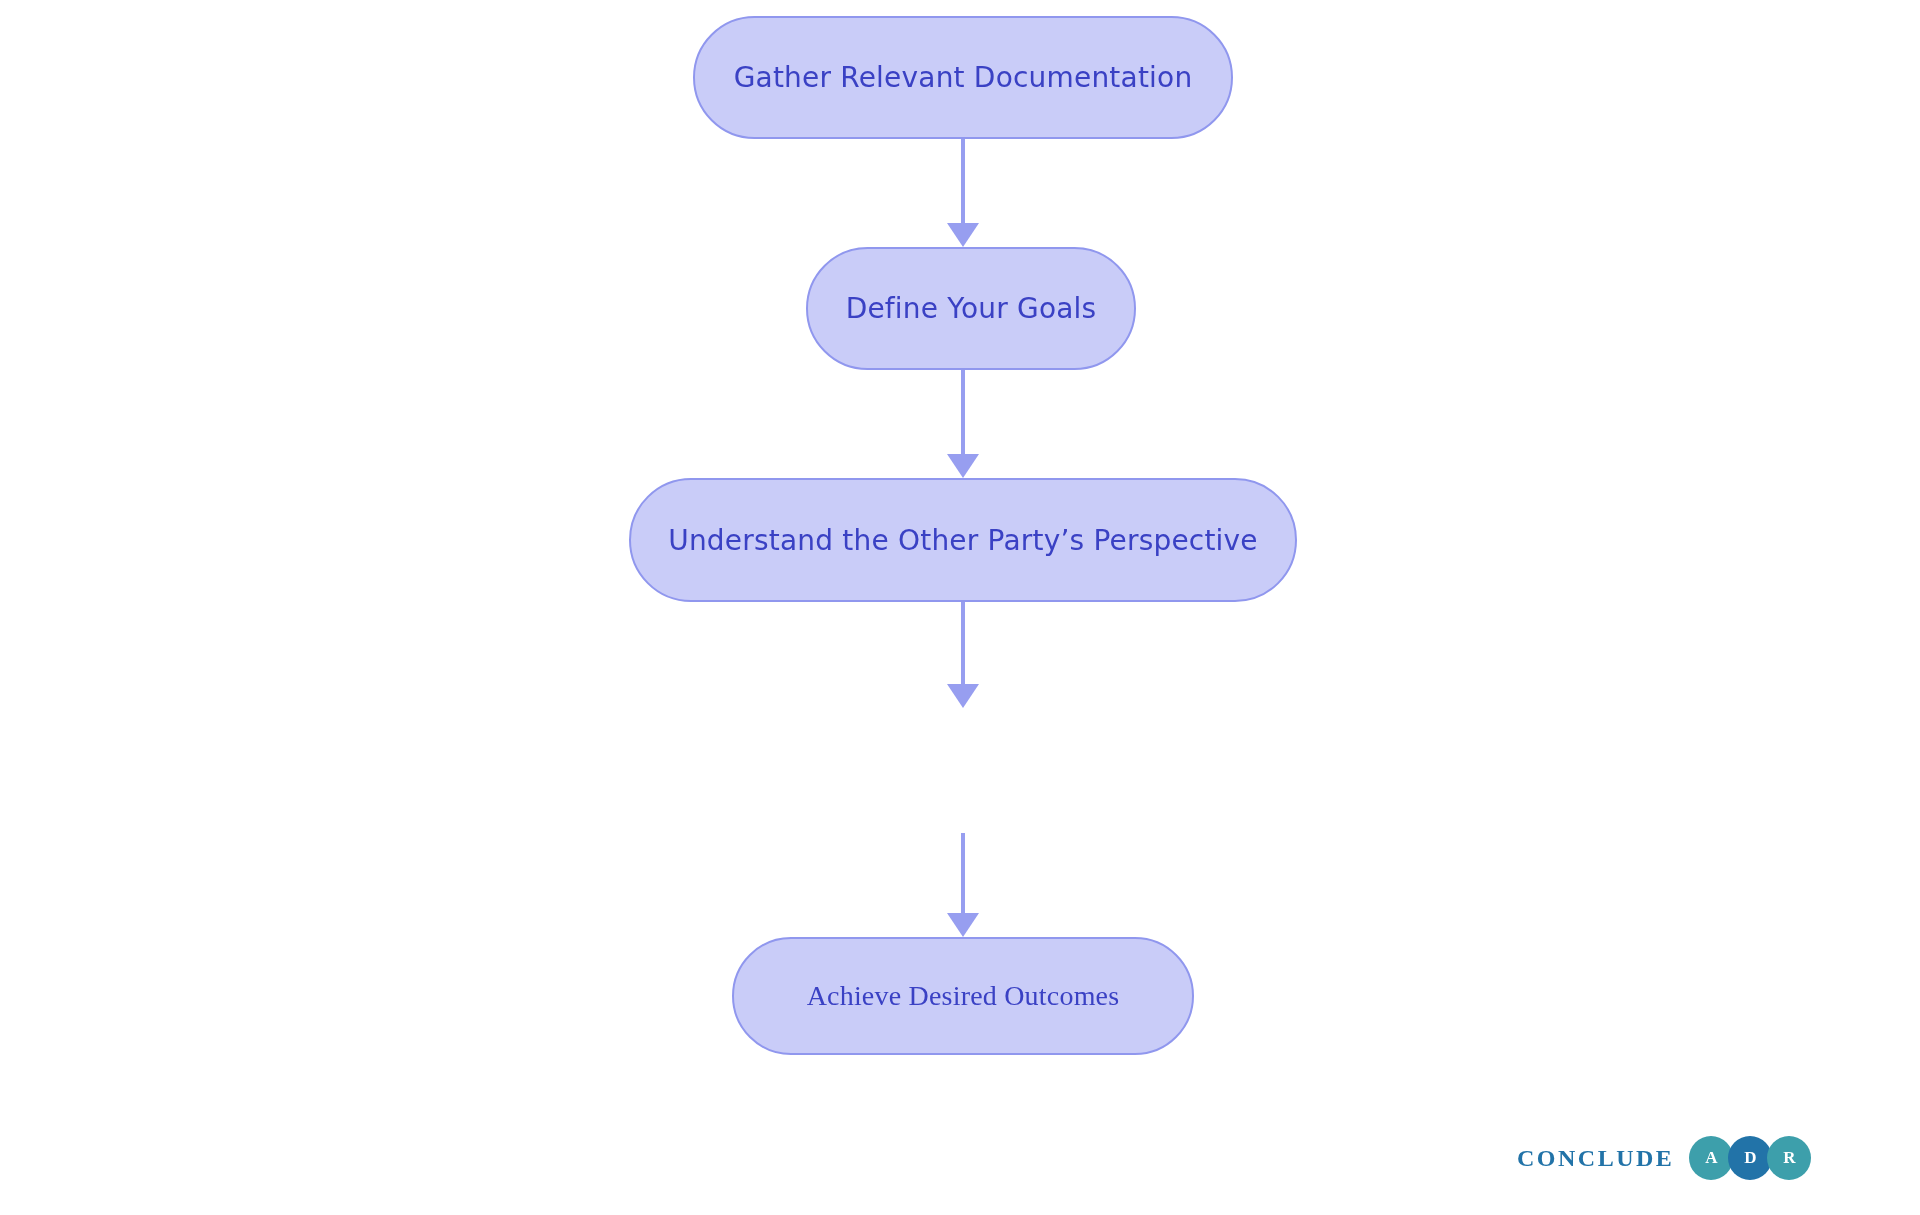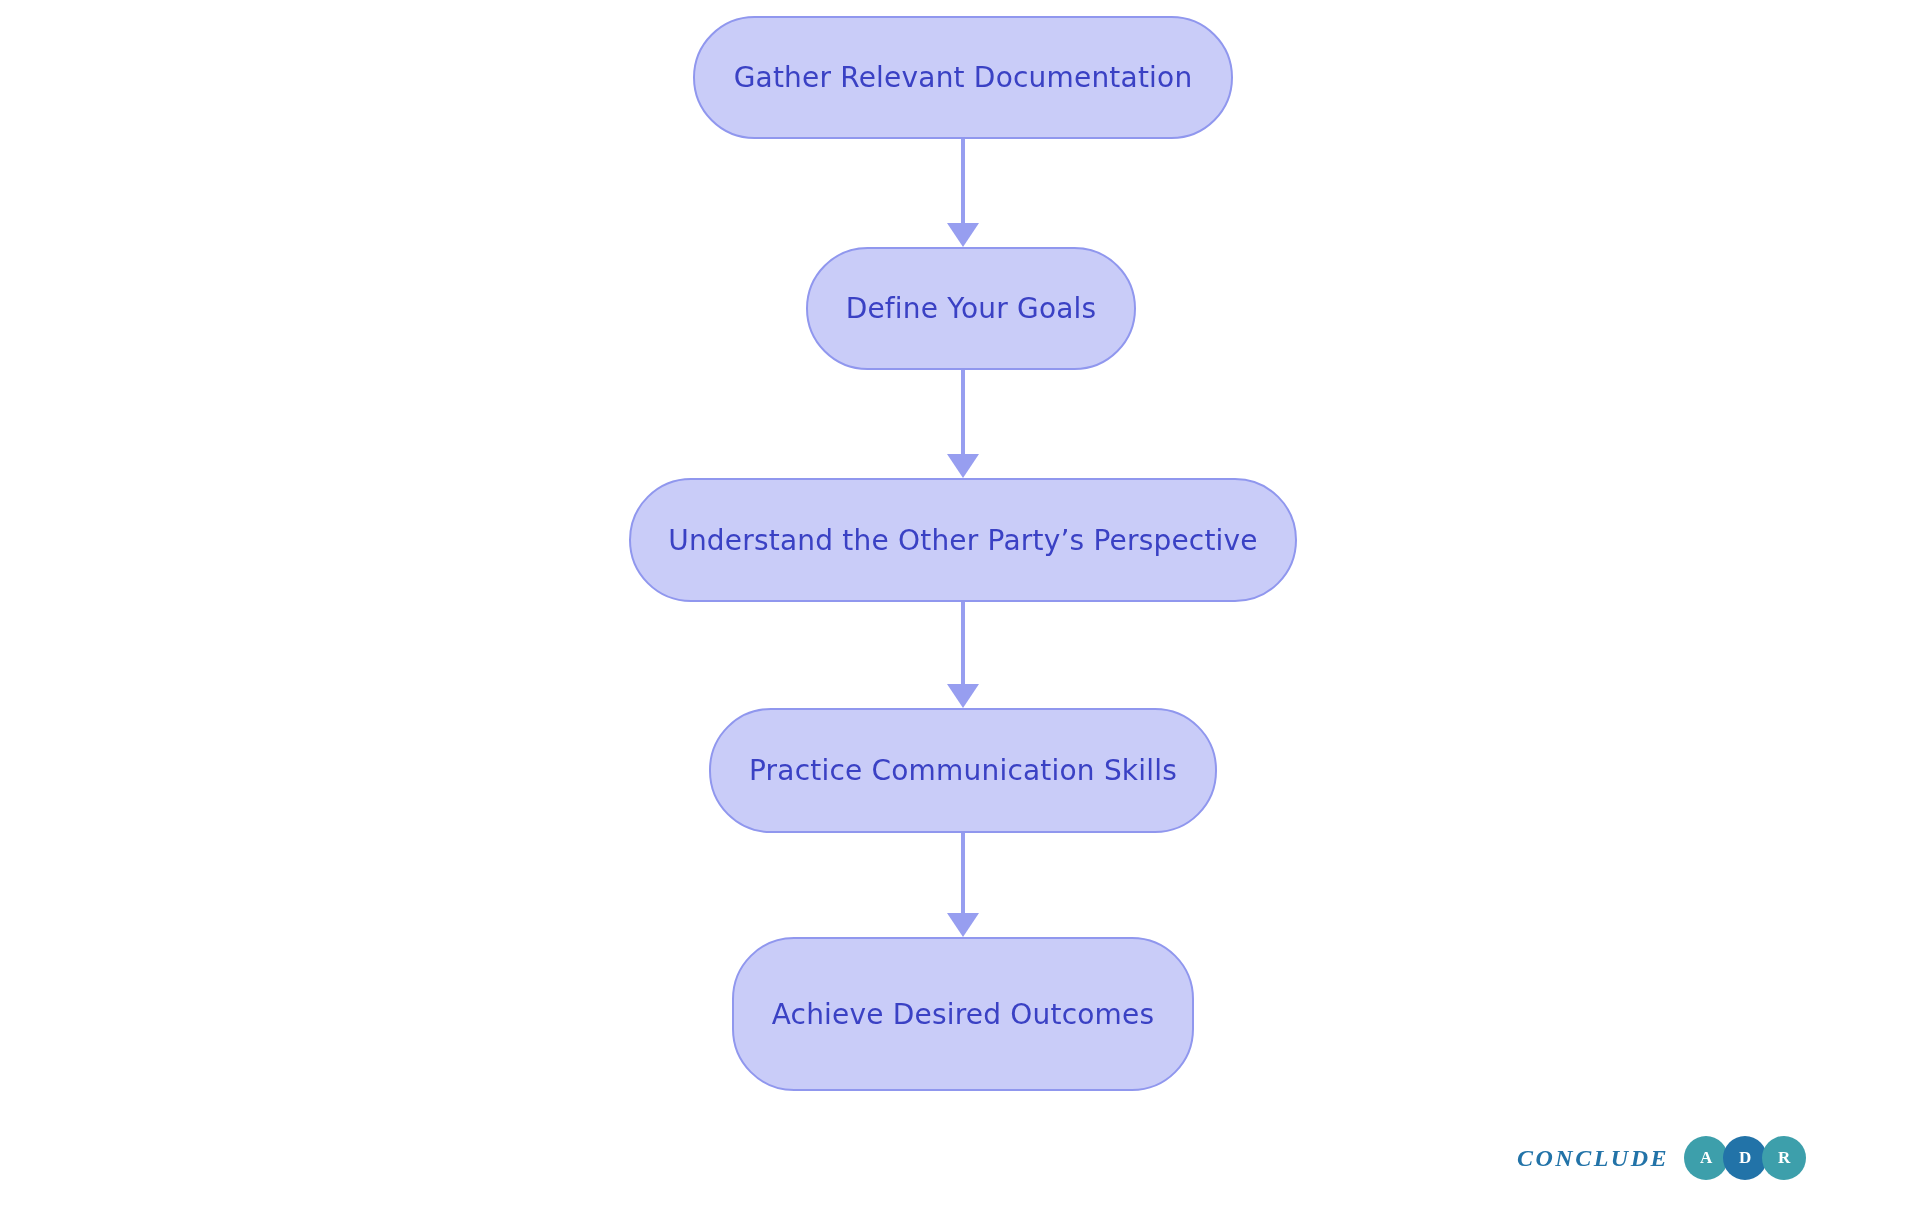"Practice Communication Skills" div.node { html: <div> <span>Practice Communication Skills</span> </div> -> none }
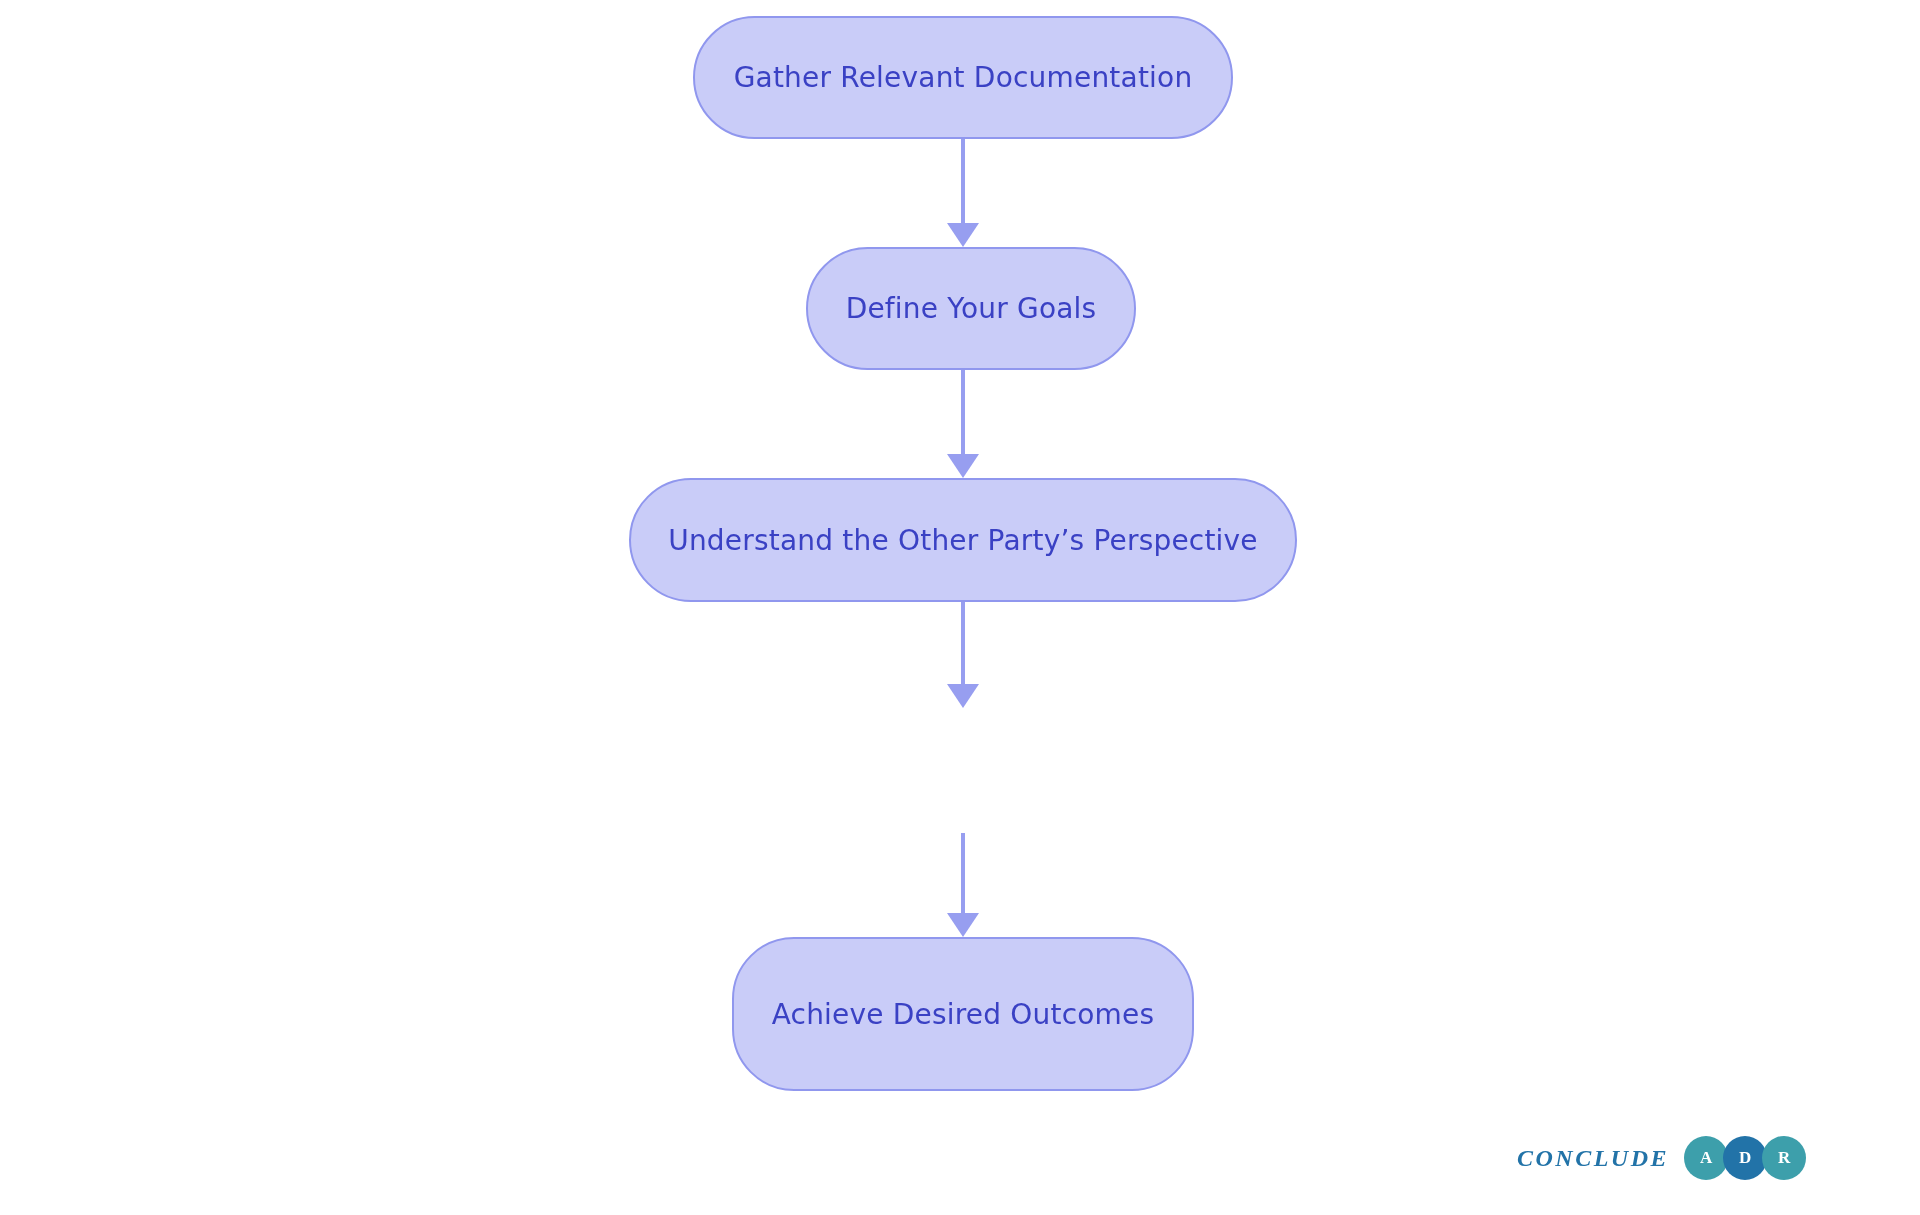"Achieve Desired Outcomes" .n5 { font-family: none -> Liberation Serif, serif; height: 154px -> 118px }
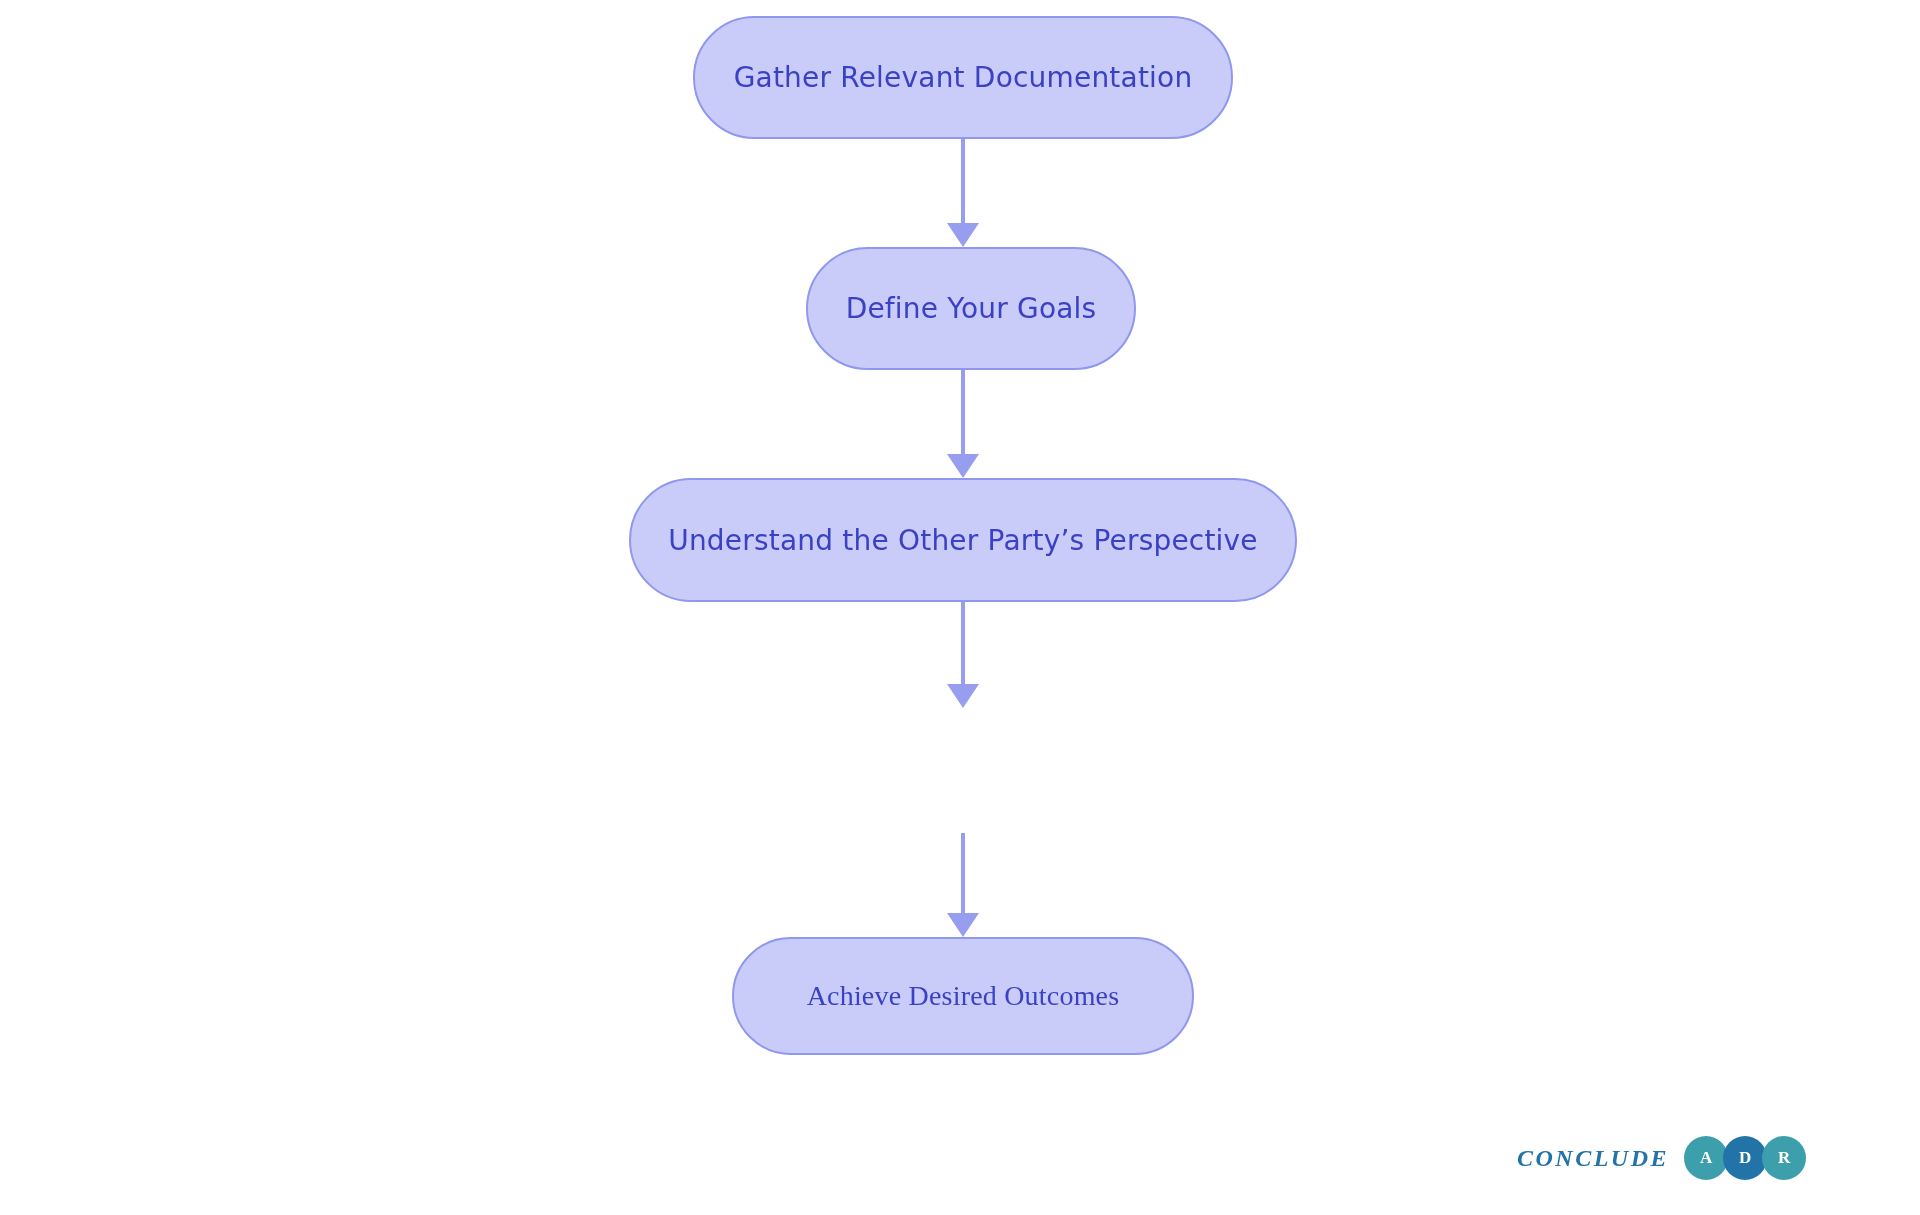"CONCLUDE" .wordmark { font-style: italic -> none }
